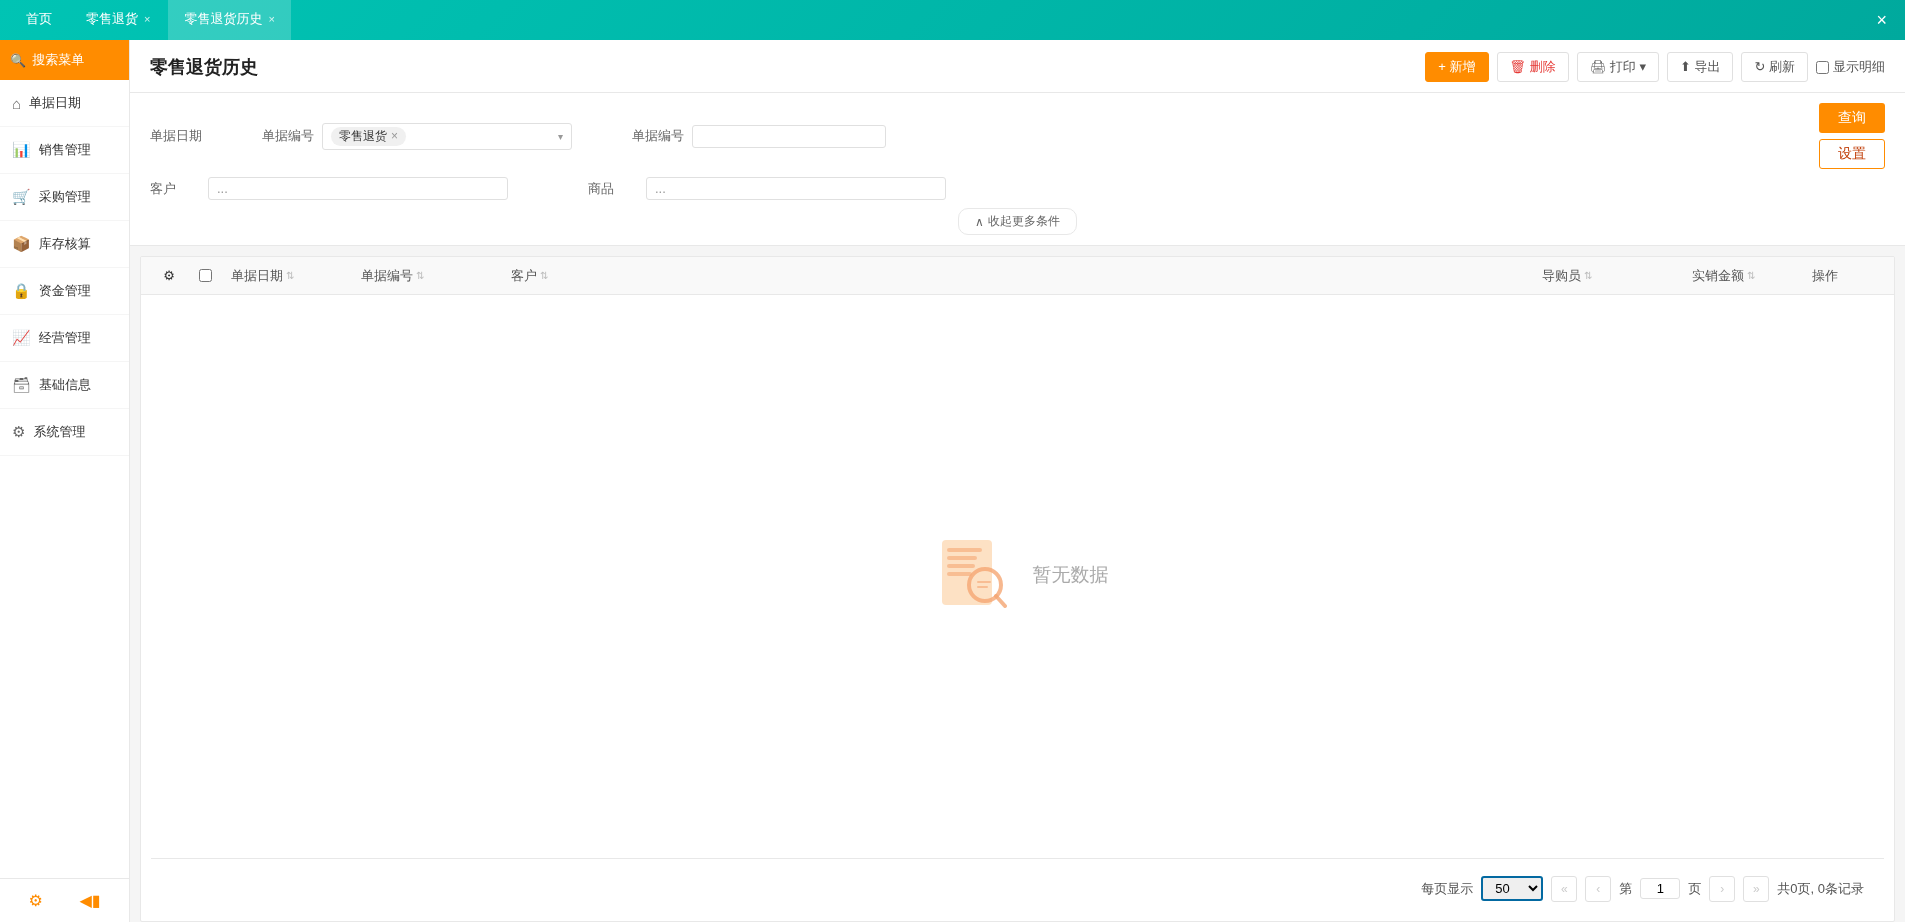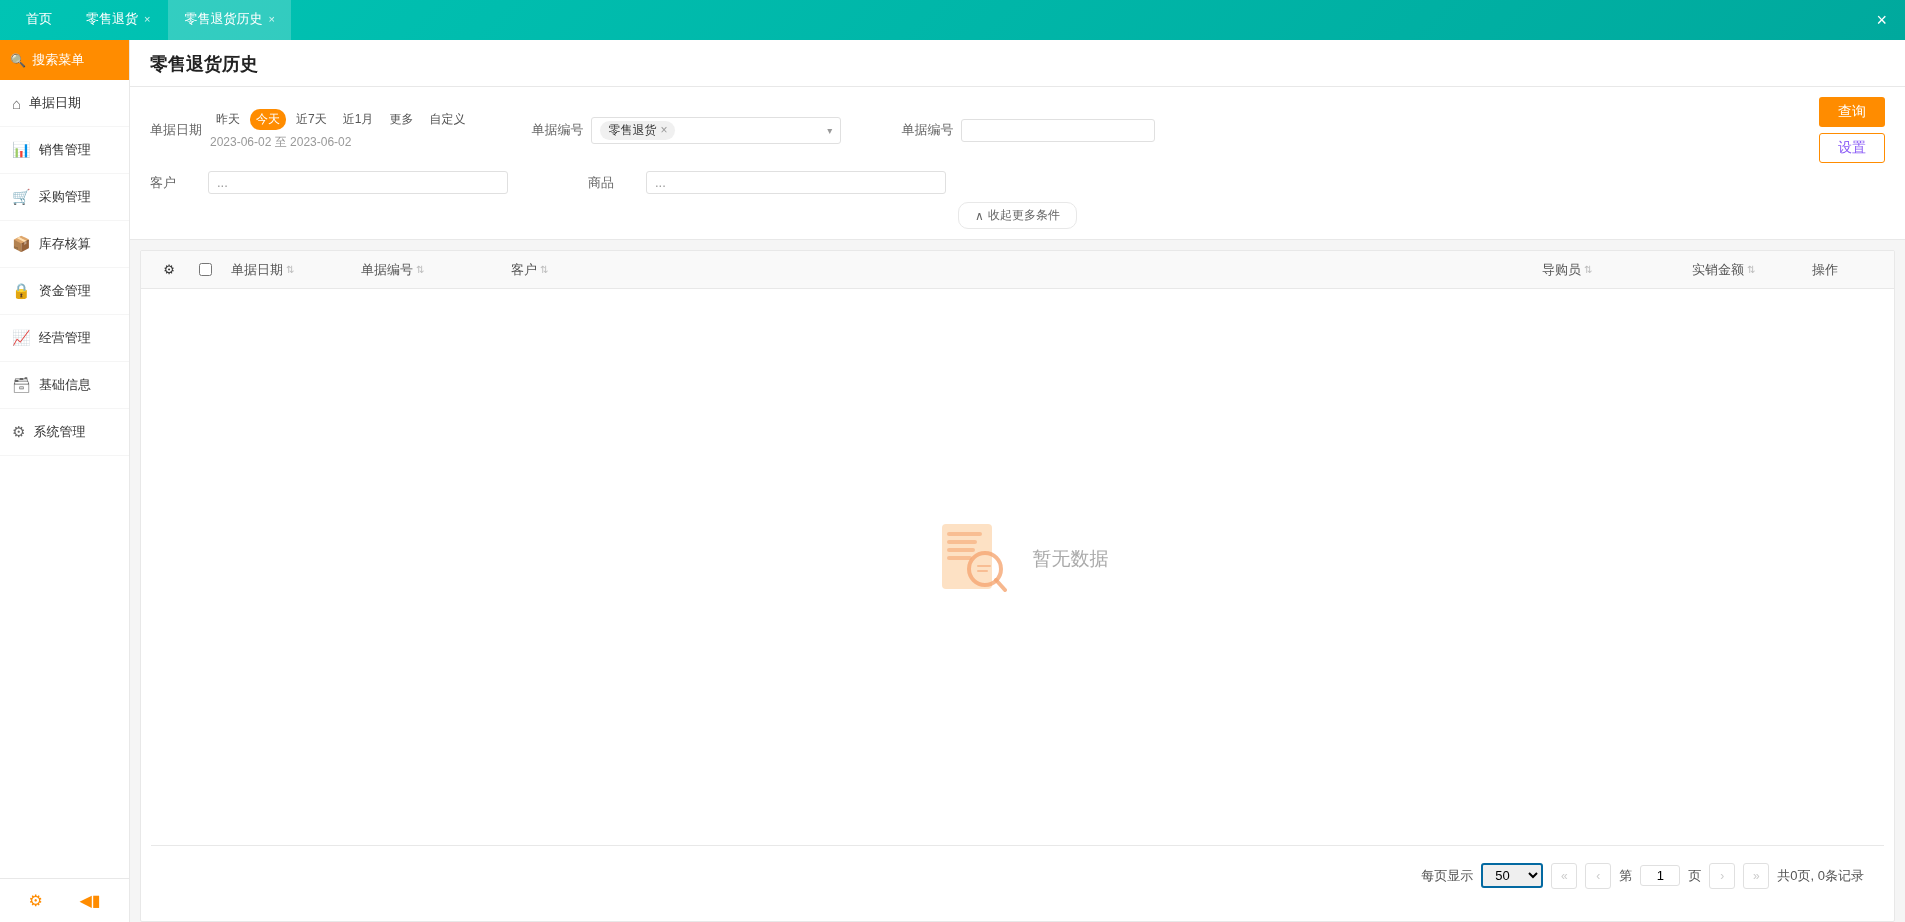"+ 新增" div.toolbar { html: none -> <div> <button>+ 新增</button> <button>🗑 删除</button> <button>🖨 打印 ▾</button> <button>⬆ 导出</button> <button>↻ 刷新</button> <div> <input> <span>显示明细</span> </div> </div> }
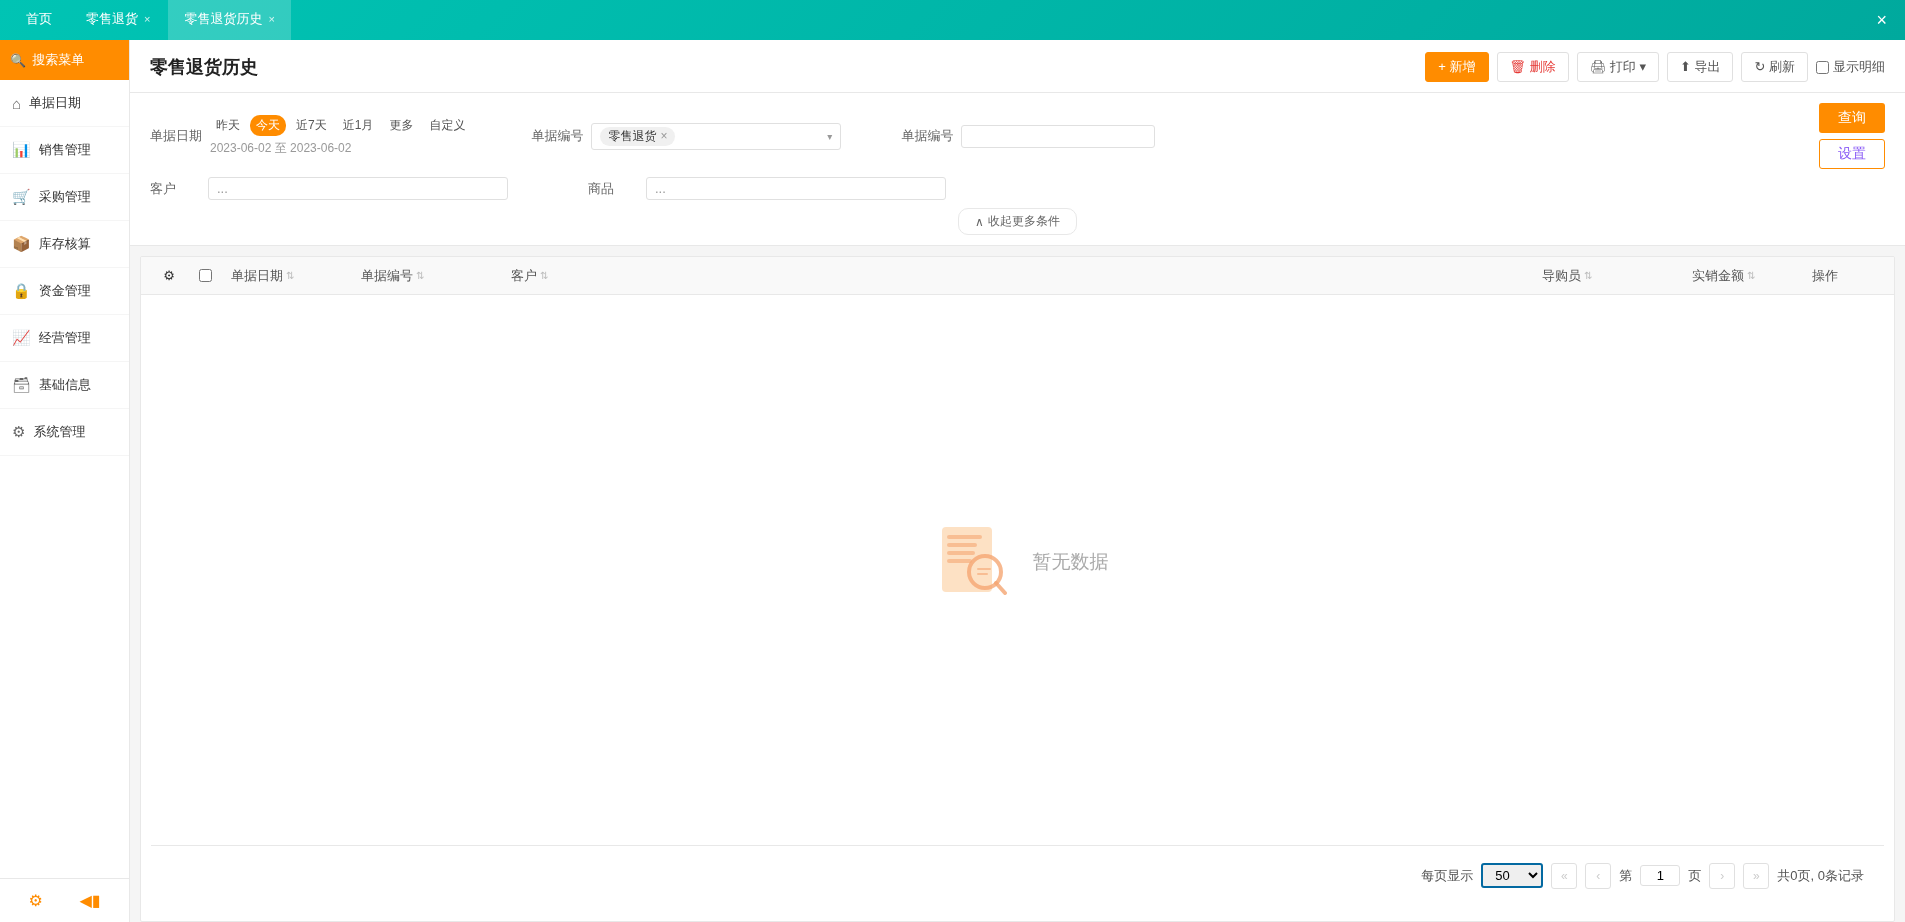"昨天" div { html: <div> <div> <span>昨天</span> <span>今天</span> <span>近7天</span> <span>近1月</span> <span>更多</span> <span>自定义</span> </div> <div>2023-06-02 至 2023-06-02</div> </div> -> none }
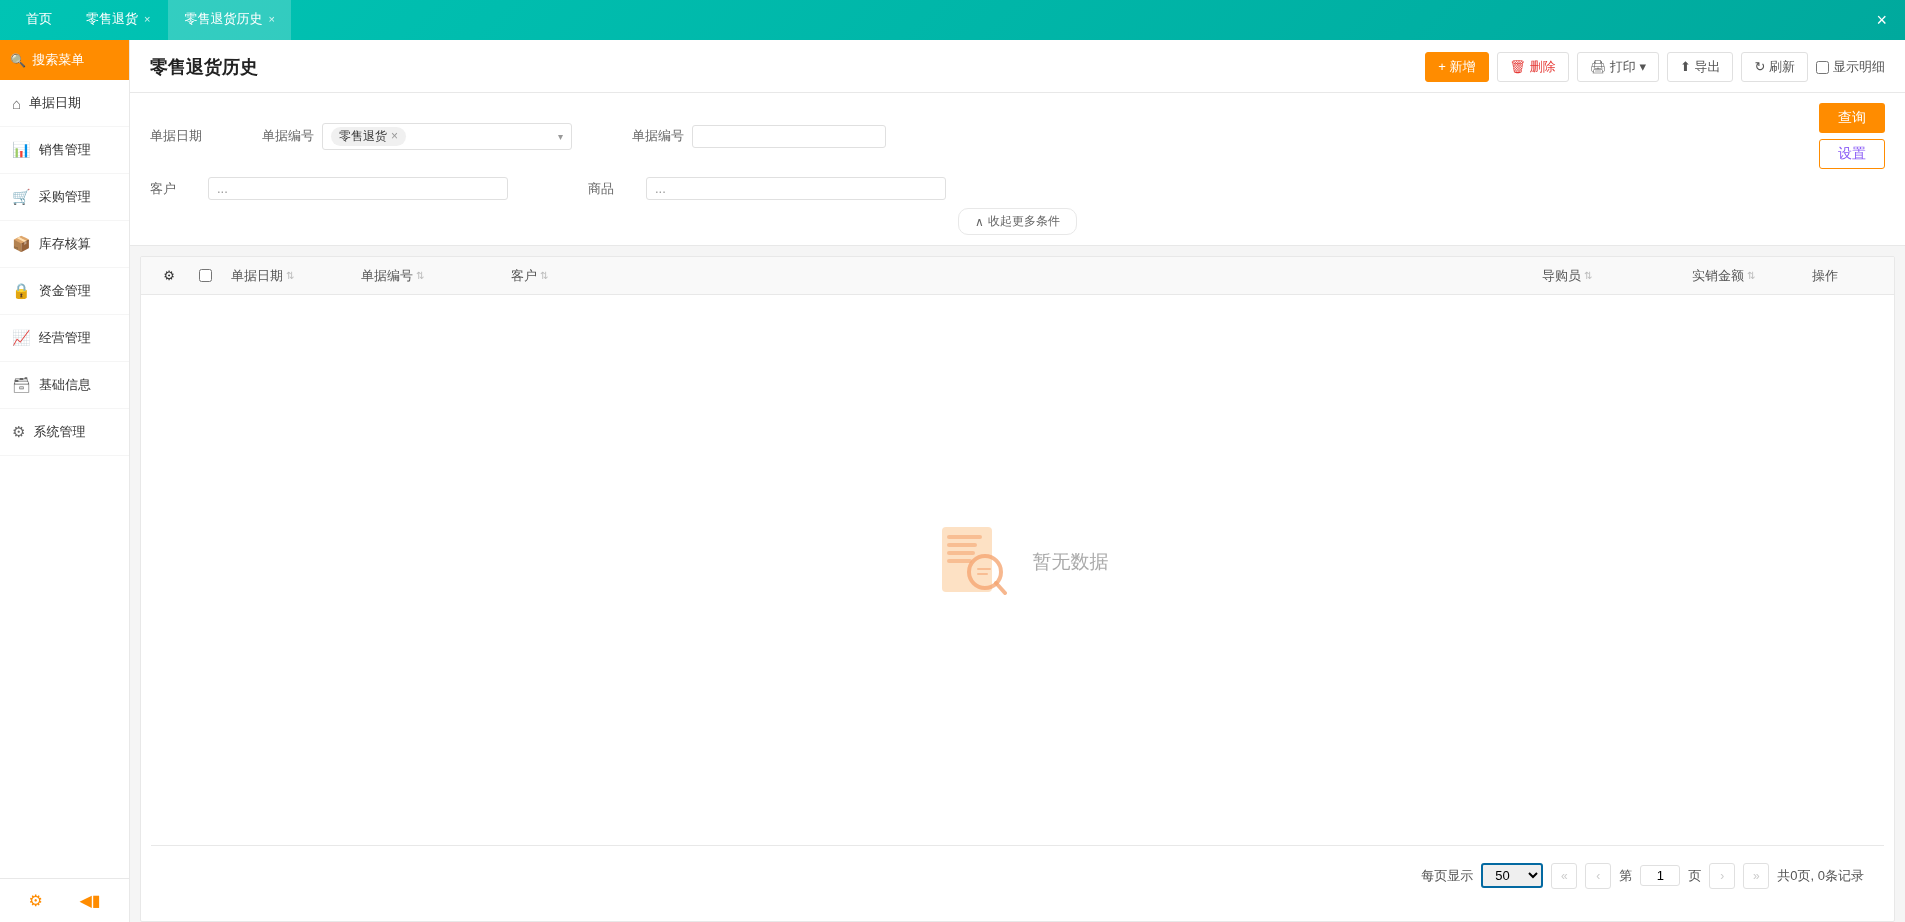"设置" .settings-btn { color: #8b5cf6 -> #c2410c }
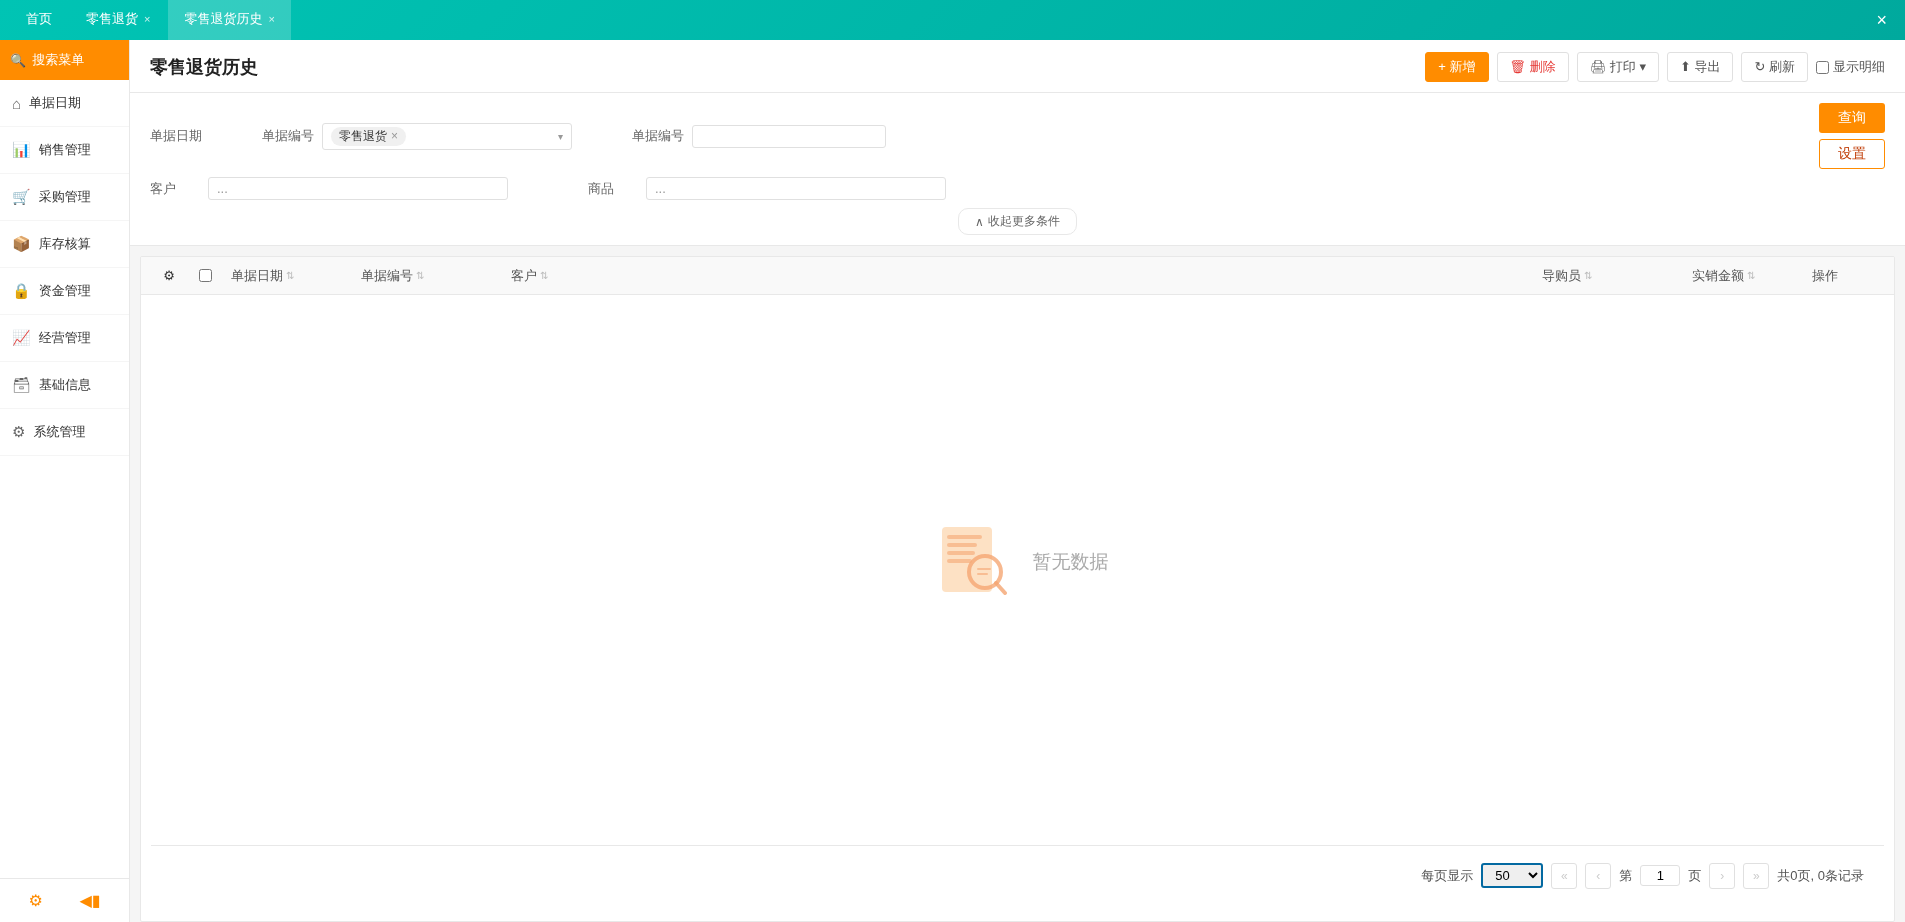"每页显示" .pagination-bar { margin: 16px 10px -> 3px 10px }
